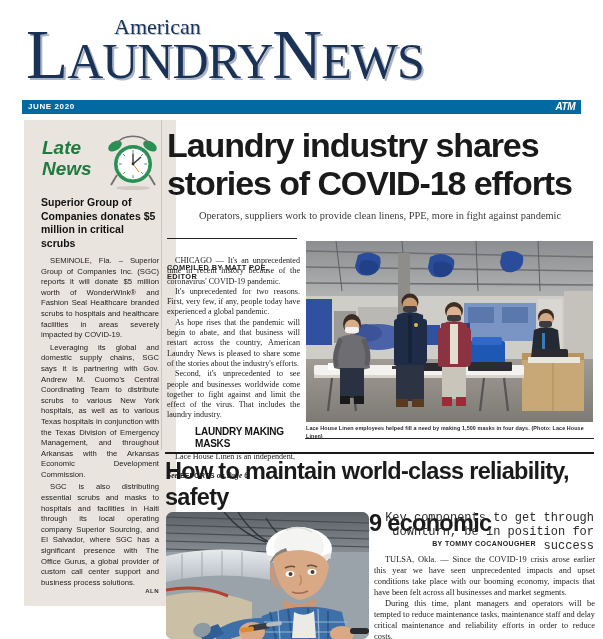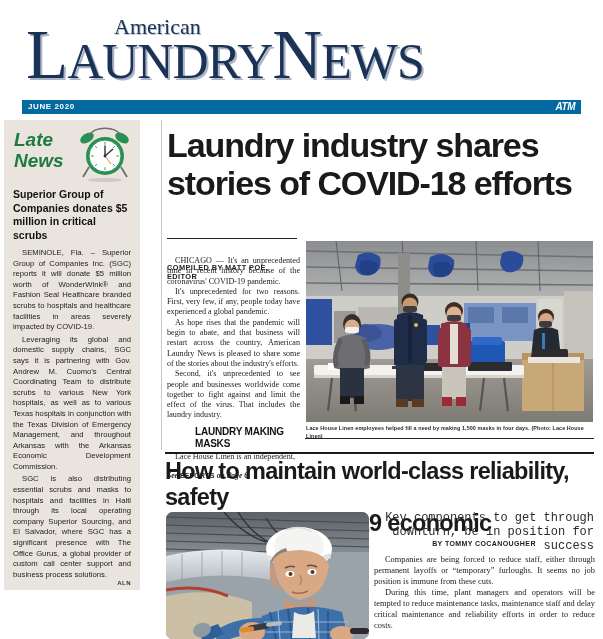"Late" .latenews { left: 4px -> 24px; padding: 0 -> 8px }
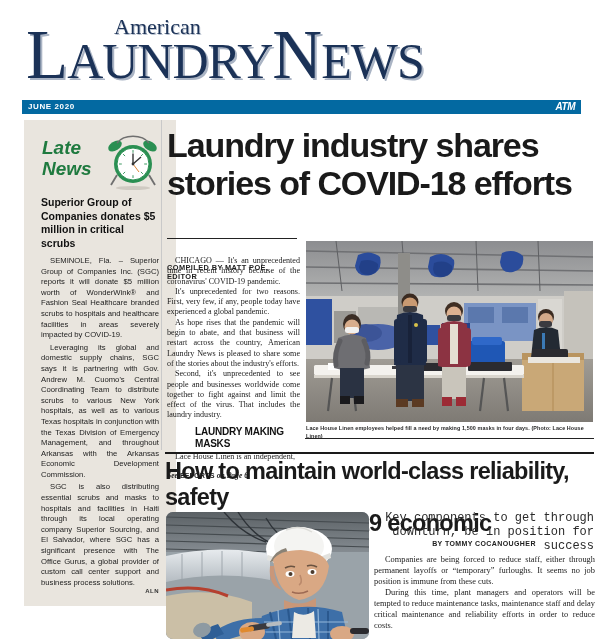"Operators, suppliers work to provide" div.lead-deck { html: none -> <div>Operators, suppliers work to provide clean linens, PPE, more in fight against pandemic</div> }
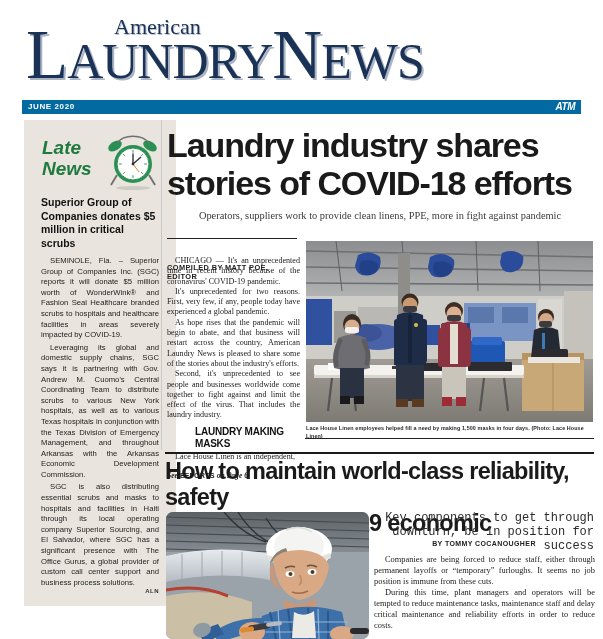"TULSA, Okla. — Since the" p.body-p { html: none -> <p>TULSA, Okla. — Since the COVID-19 crisis arose earlier this year we have seen unprecedented impacts and upset conditions take place with our booming economy, impacts that have been felt across all businesses and market segments.</p> }
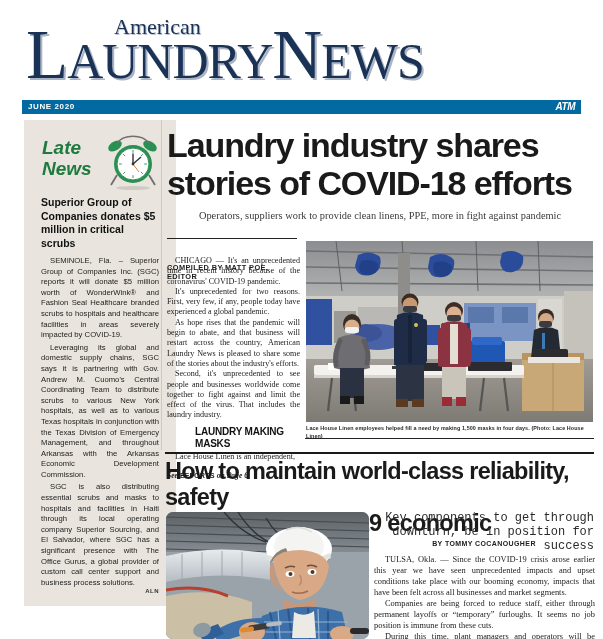"Companies are being forced to" p.body-p { html: <p>Companies are being forced to reduce staff, either through permanent layoffs or “temporary” furloughs. It seems no job position is immune from these cuts.</p> -> none }
